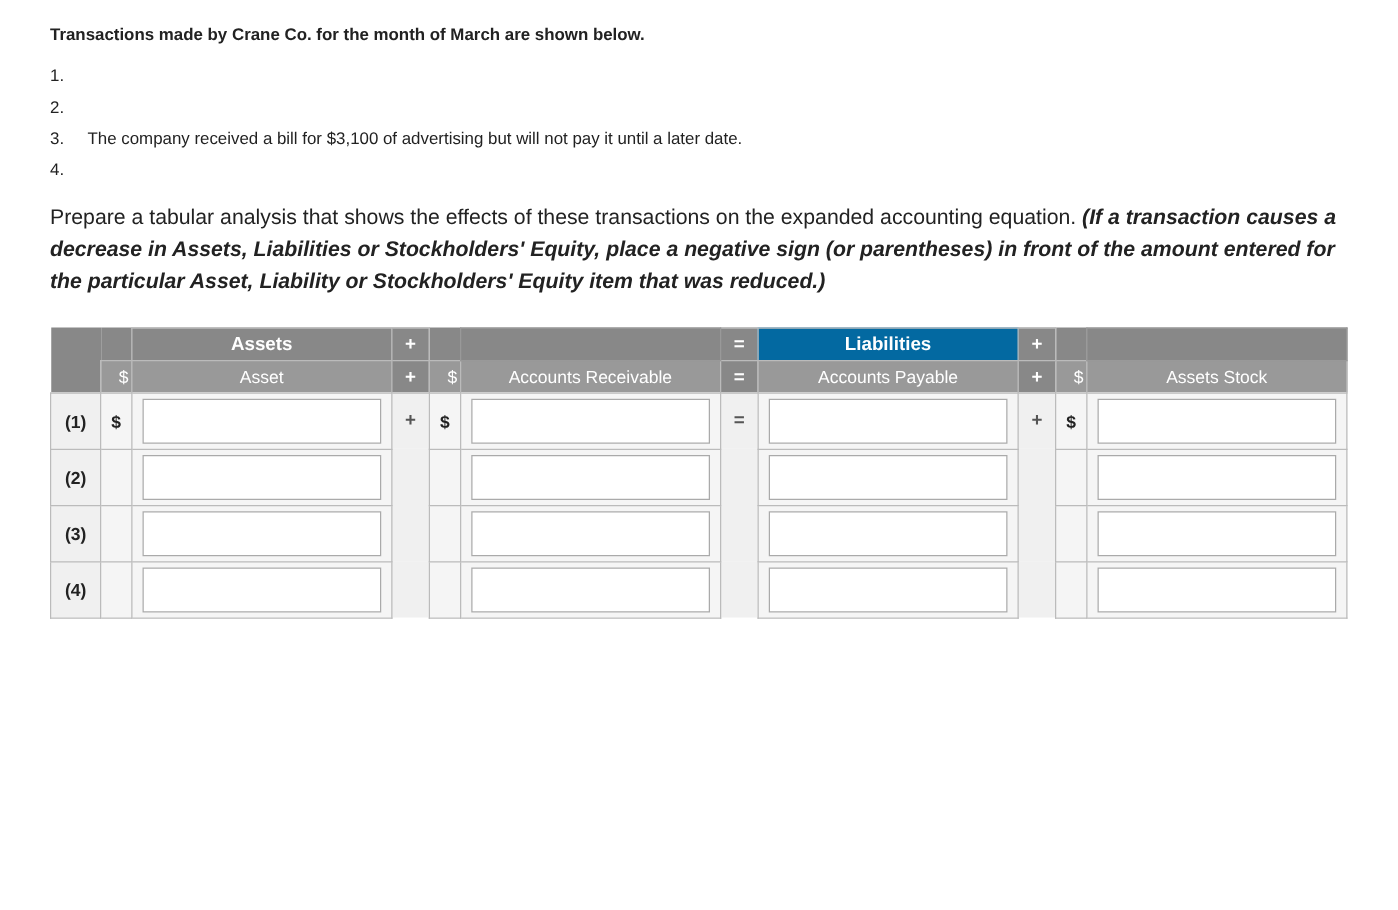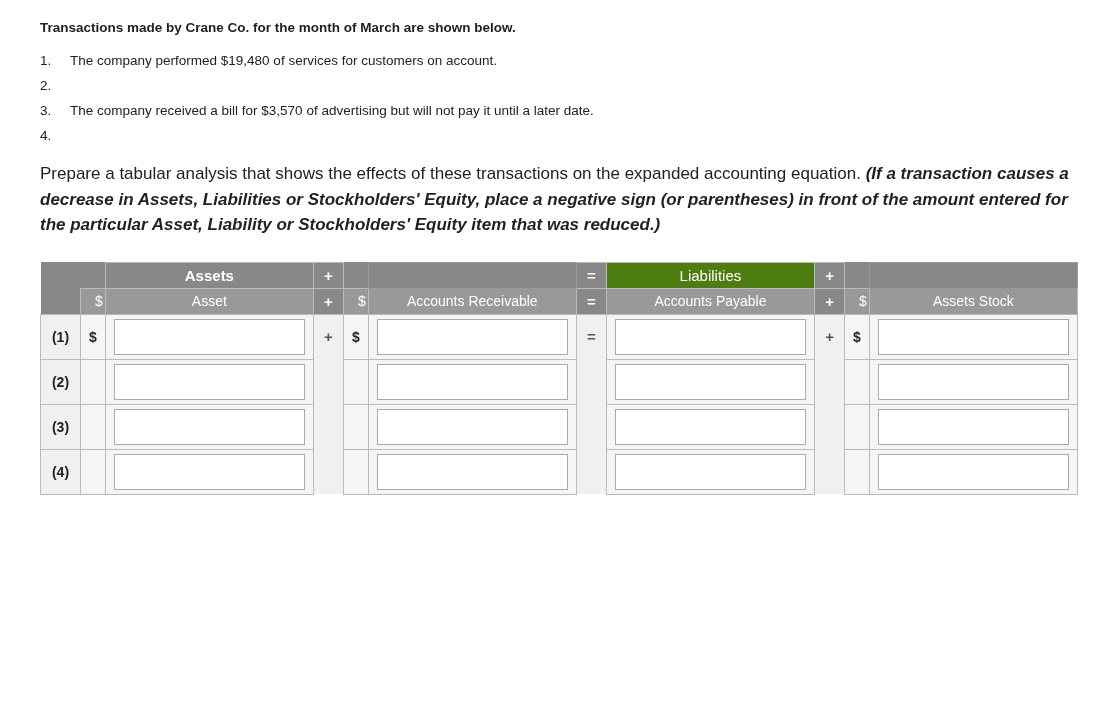"The company performed $19,480 of" span { html: <span>The company performed $19,480 of services for customers on account.</span> -> none }
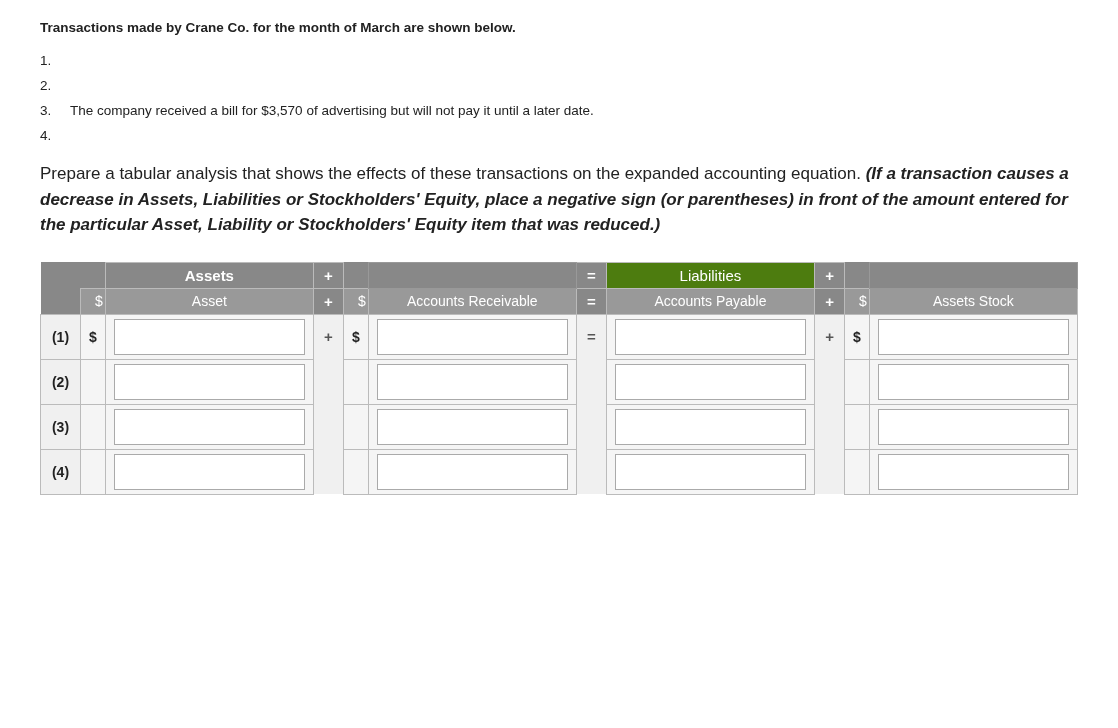"The company received a bill" span { text: $3,570 -> $3,100 }
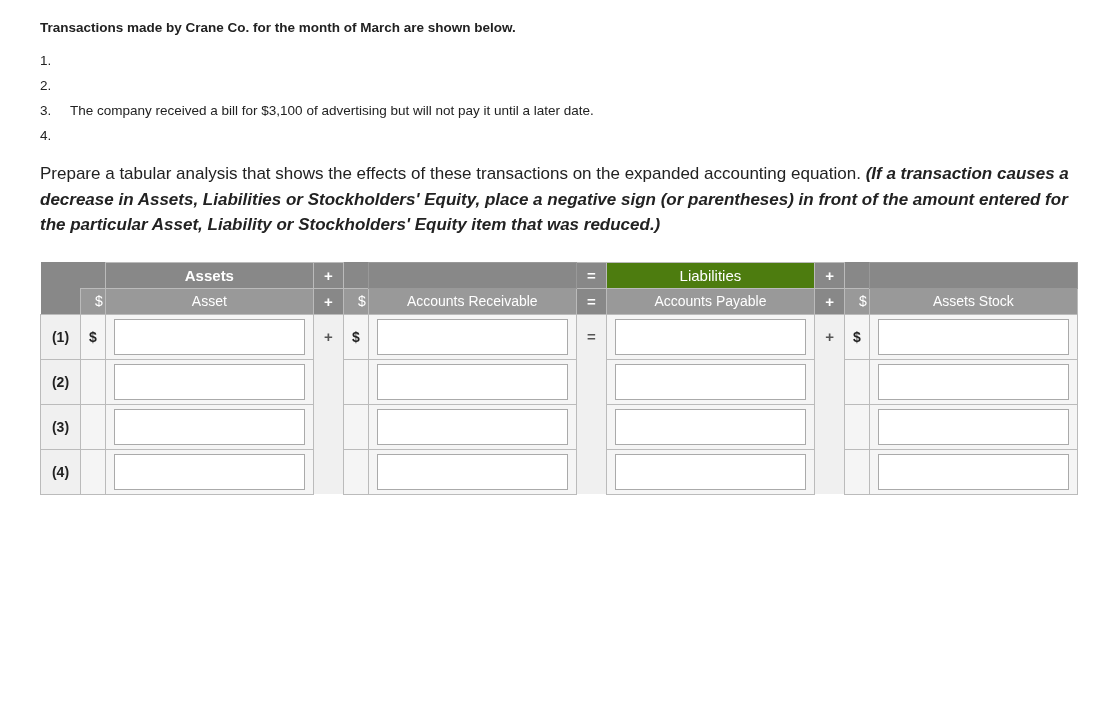"Liabilities" .th-group-liabilities { background: #4d7c0f -> #0369a1; font-weight: normal -> bold }
